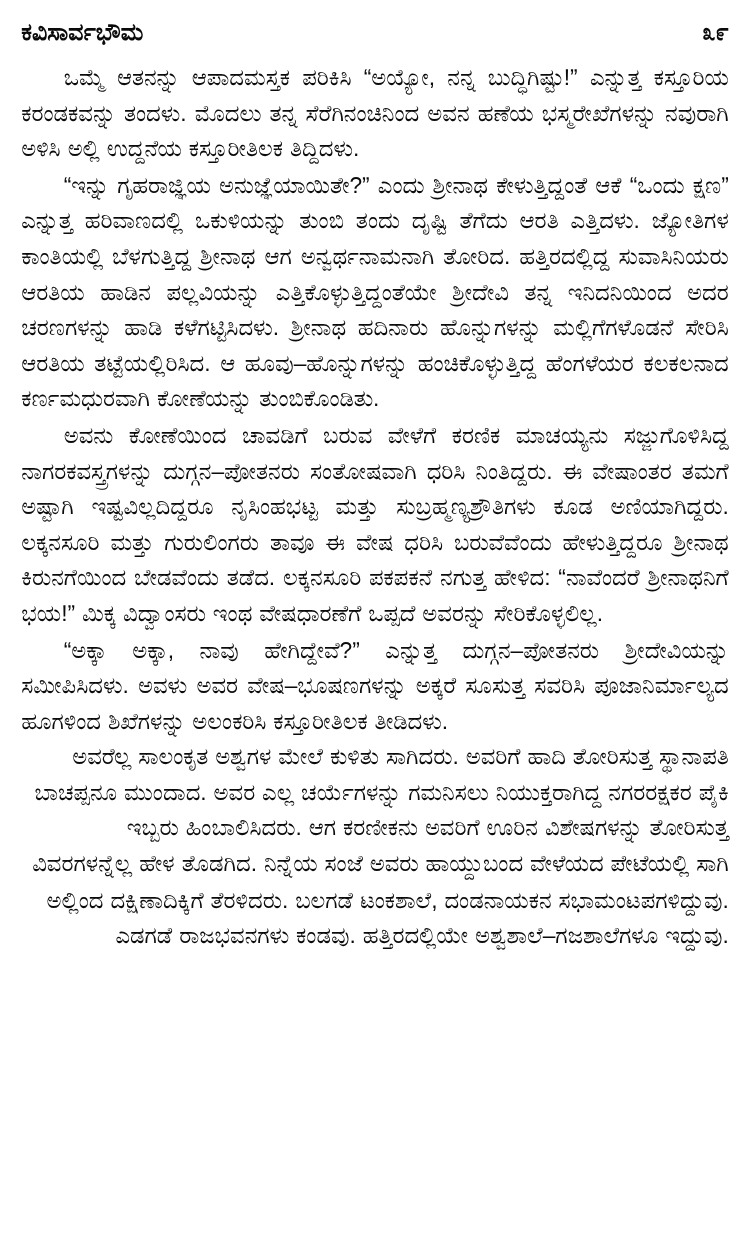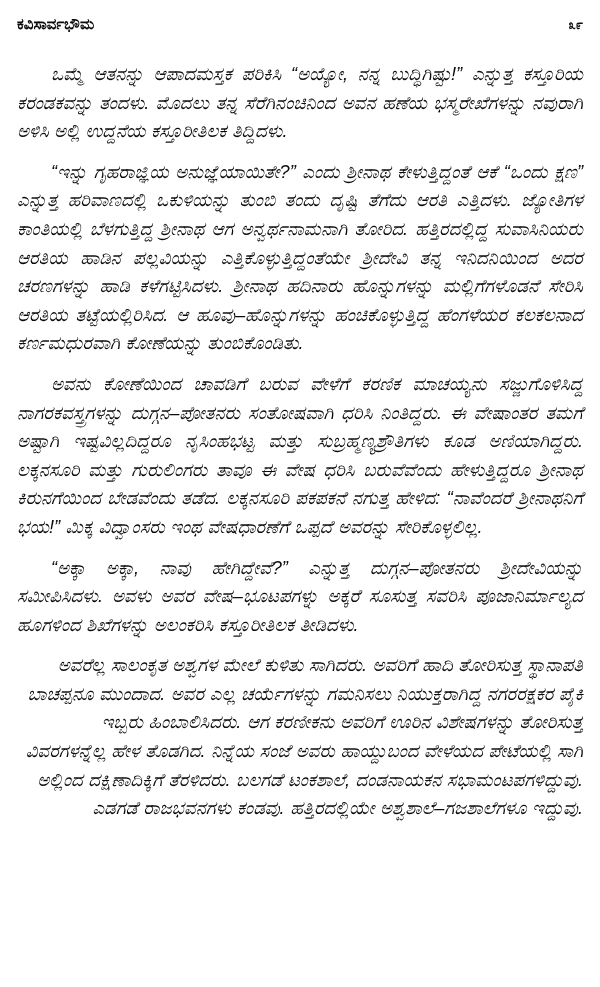"ಕವಿಸಾರ್ವಭೌಮ" .head-title { font-size: 15px -> 19px }
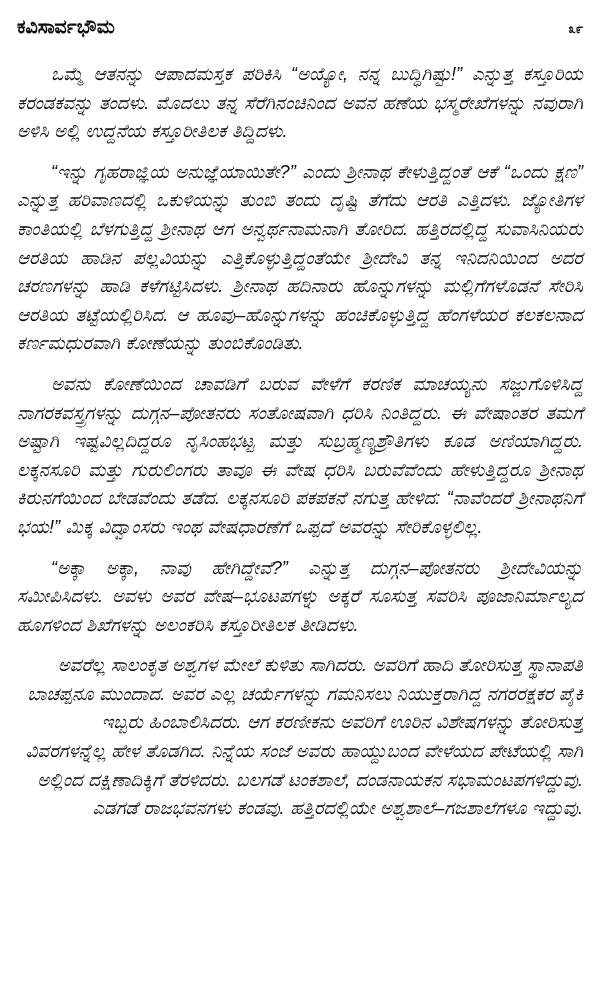"೩೯" .head-folio { font-size: 13px -> 19px }
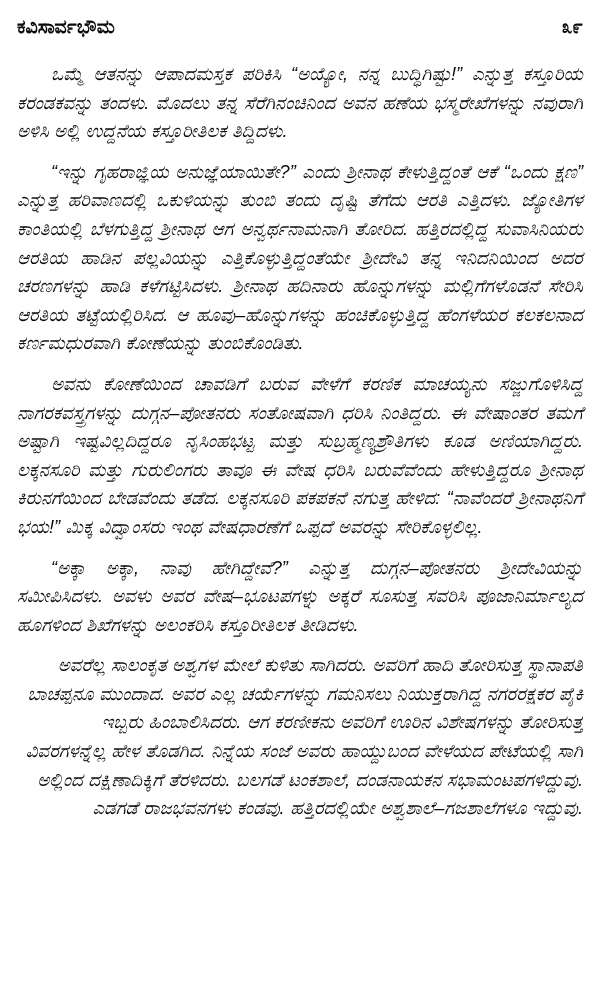"ಒಮ್ಮೆ ಆತನನ್ನು ಆಪಾದಮಸ್ತಕ ಪರಿಕಿಸಿ “ಅಯ್ಯೋ," .body-text p { font-style: italic -> none; margin: 12px 0 0 0 -> 0 0 0 0 }
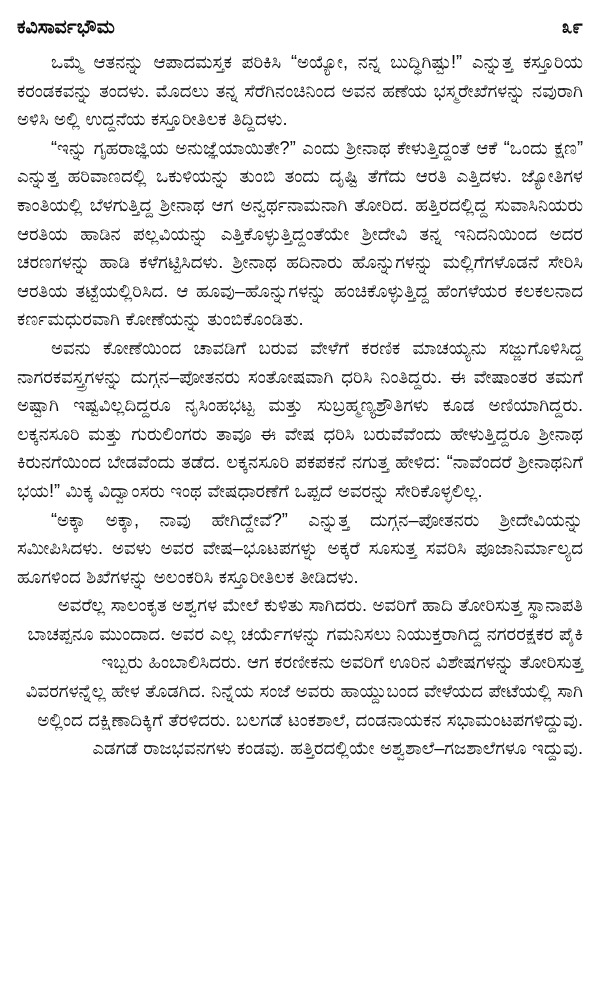"“ಅಕ್ಕಾ ಅಕ್ಕಾ, ನಾವು ಹೇಗಿದ್ದೇವೆ?” ಎನ್ನುತ್ತ" p { text: ಭೂಟಪಗಳ್ನು -> ಭೂಷಣಗಳನ್ನು }
